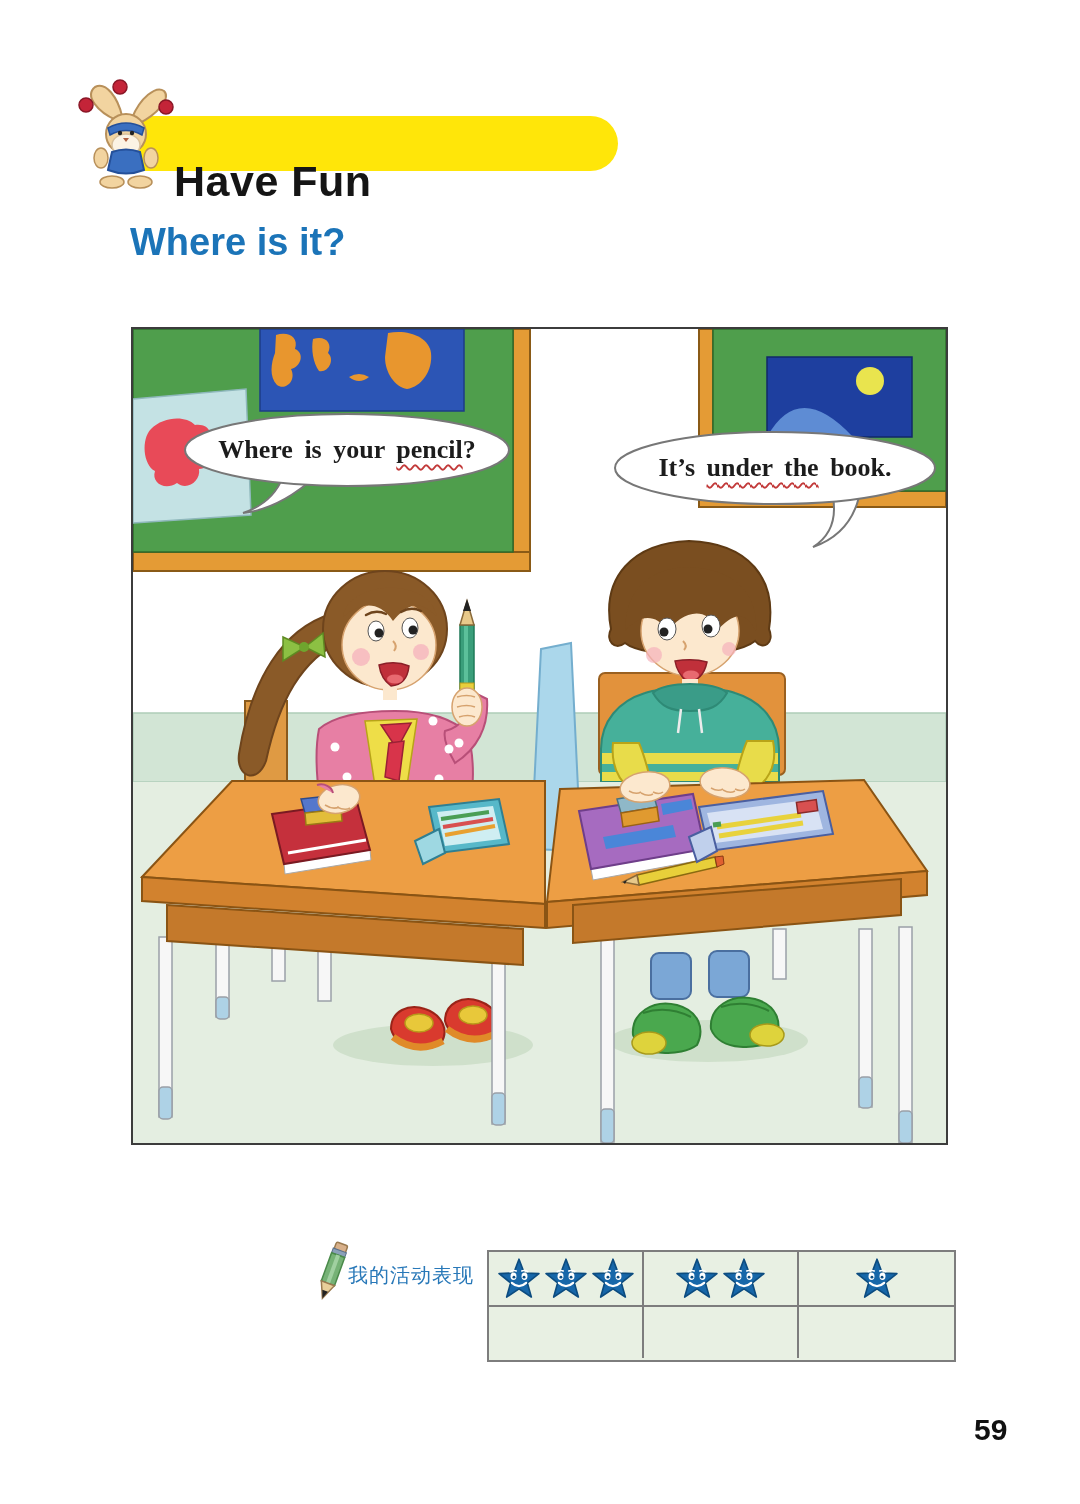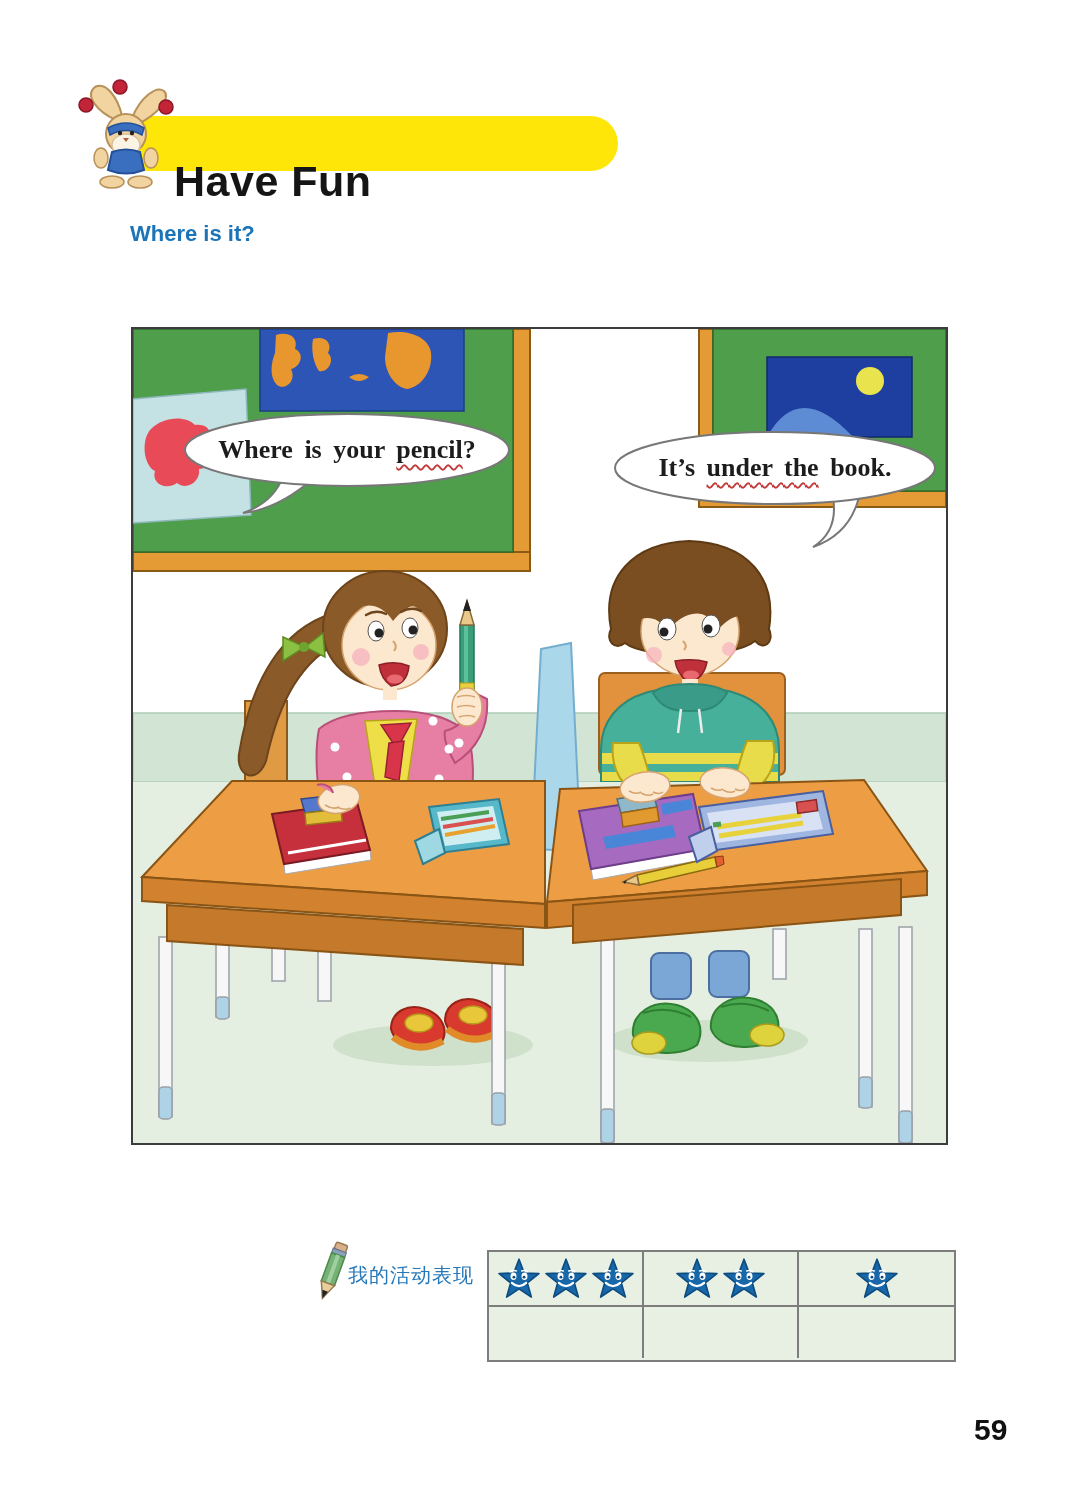"Where is it?" .subtitle { font-size: 22px -> 38px }
